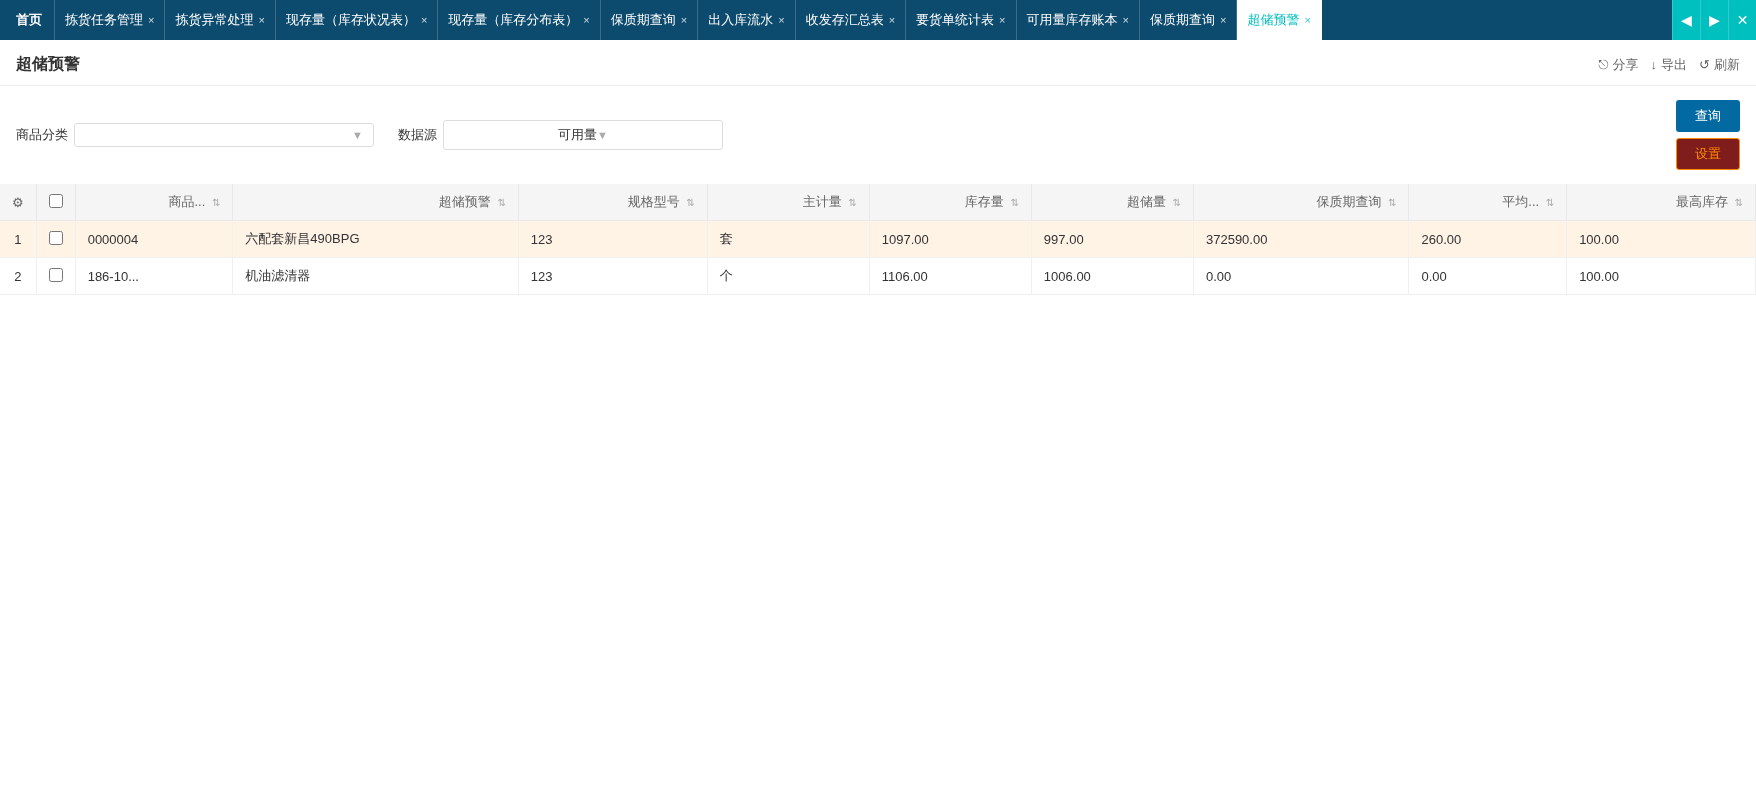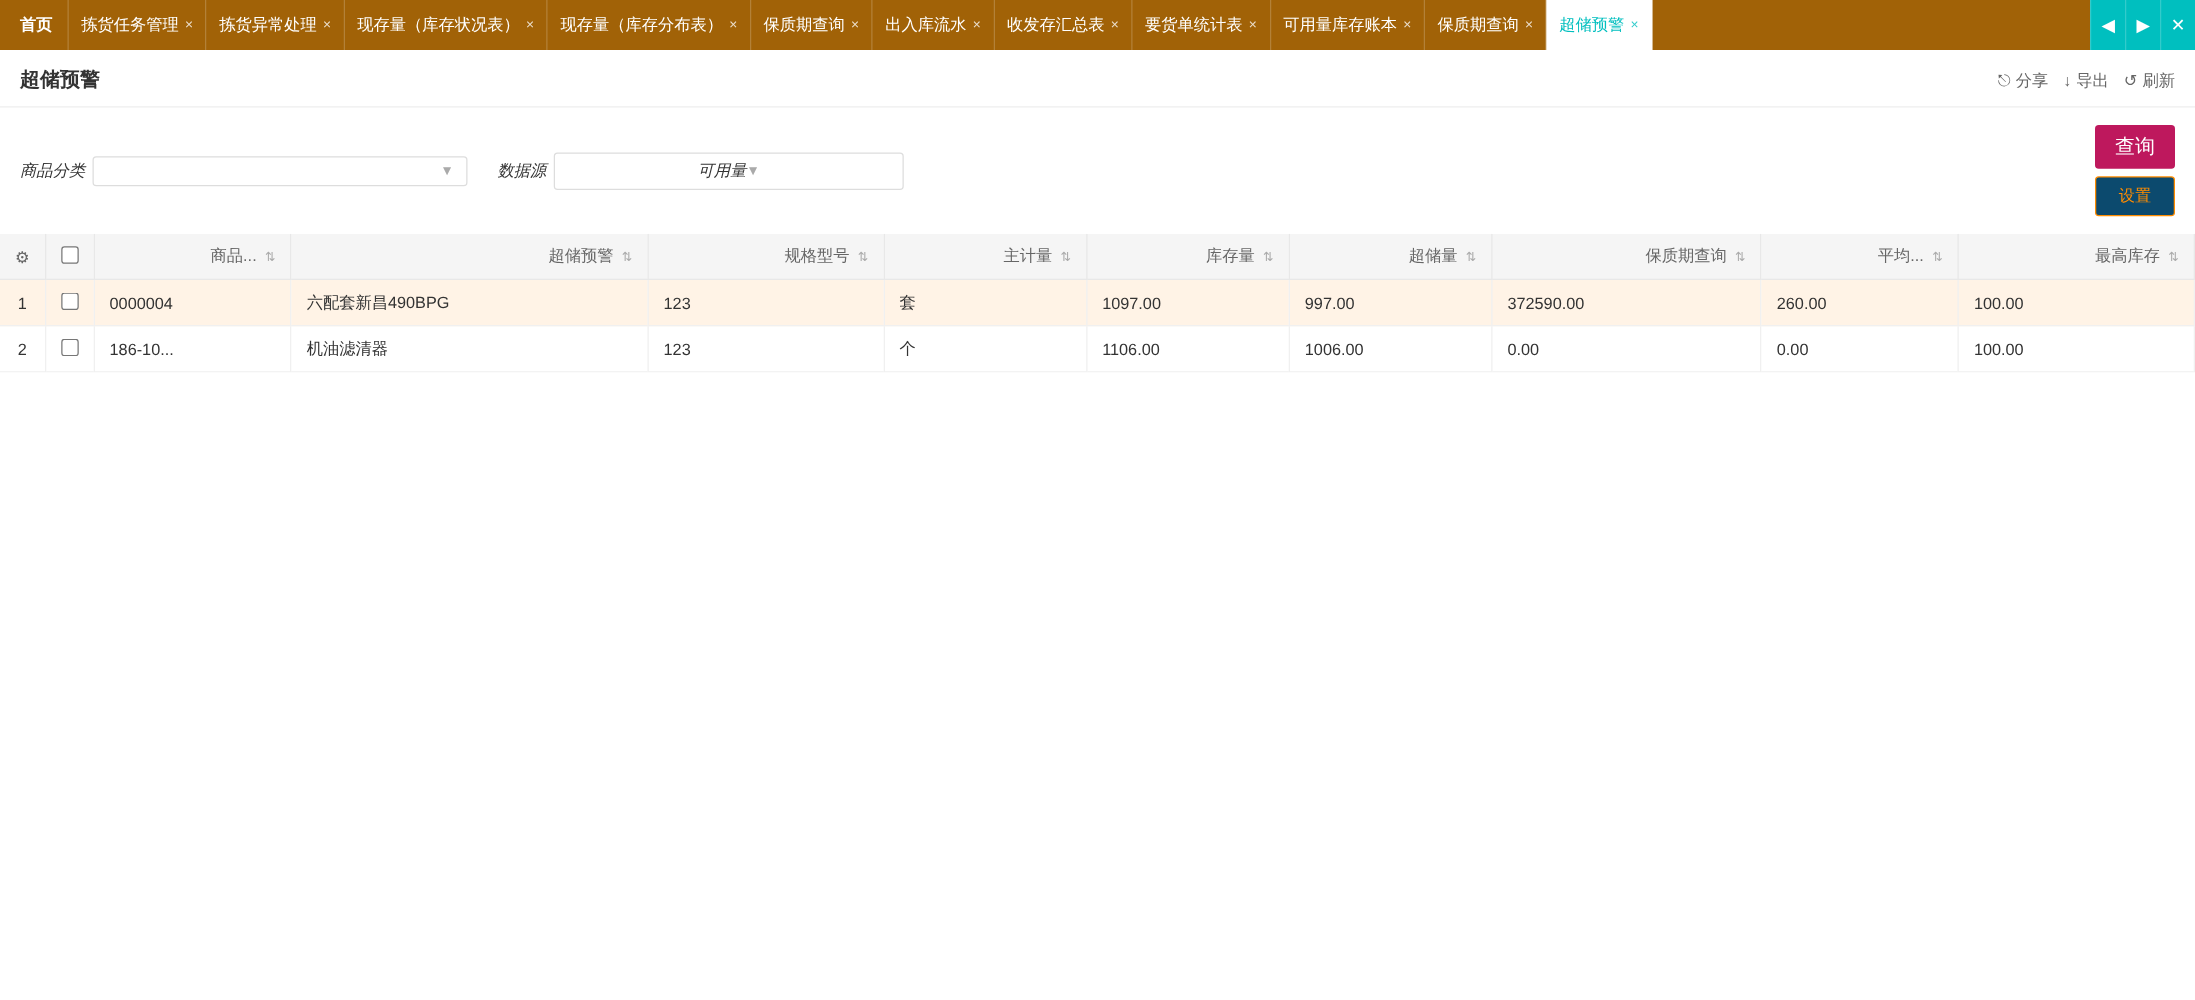"首页" .top-nav { background: #a16207 -> #0c4a6e }
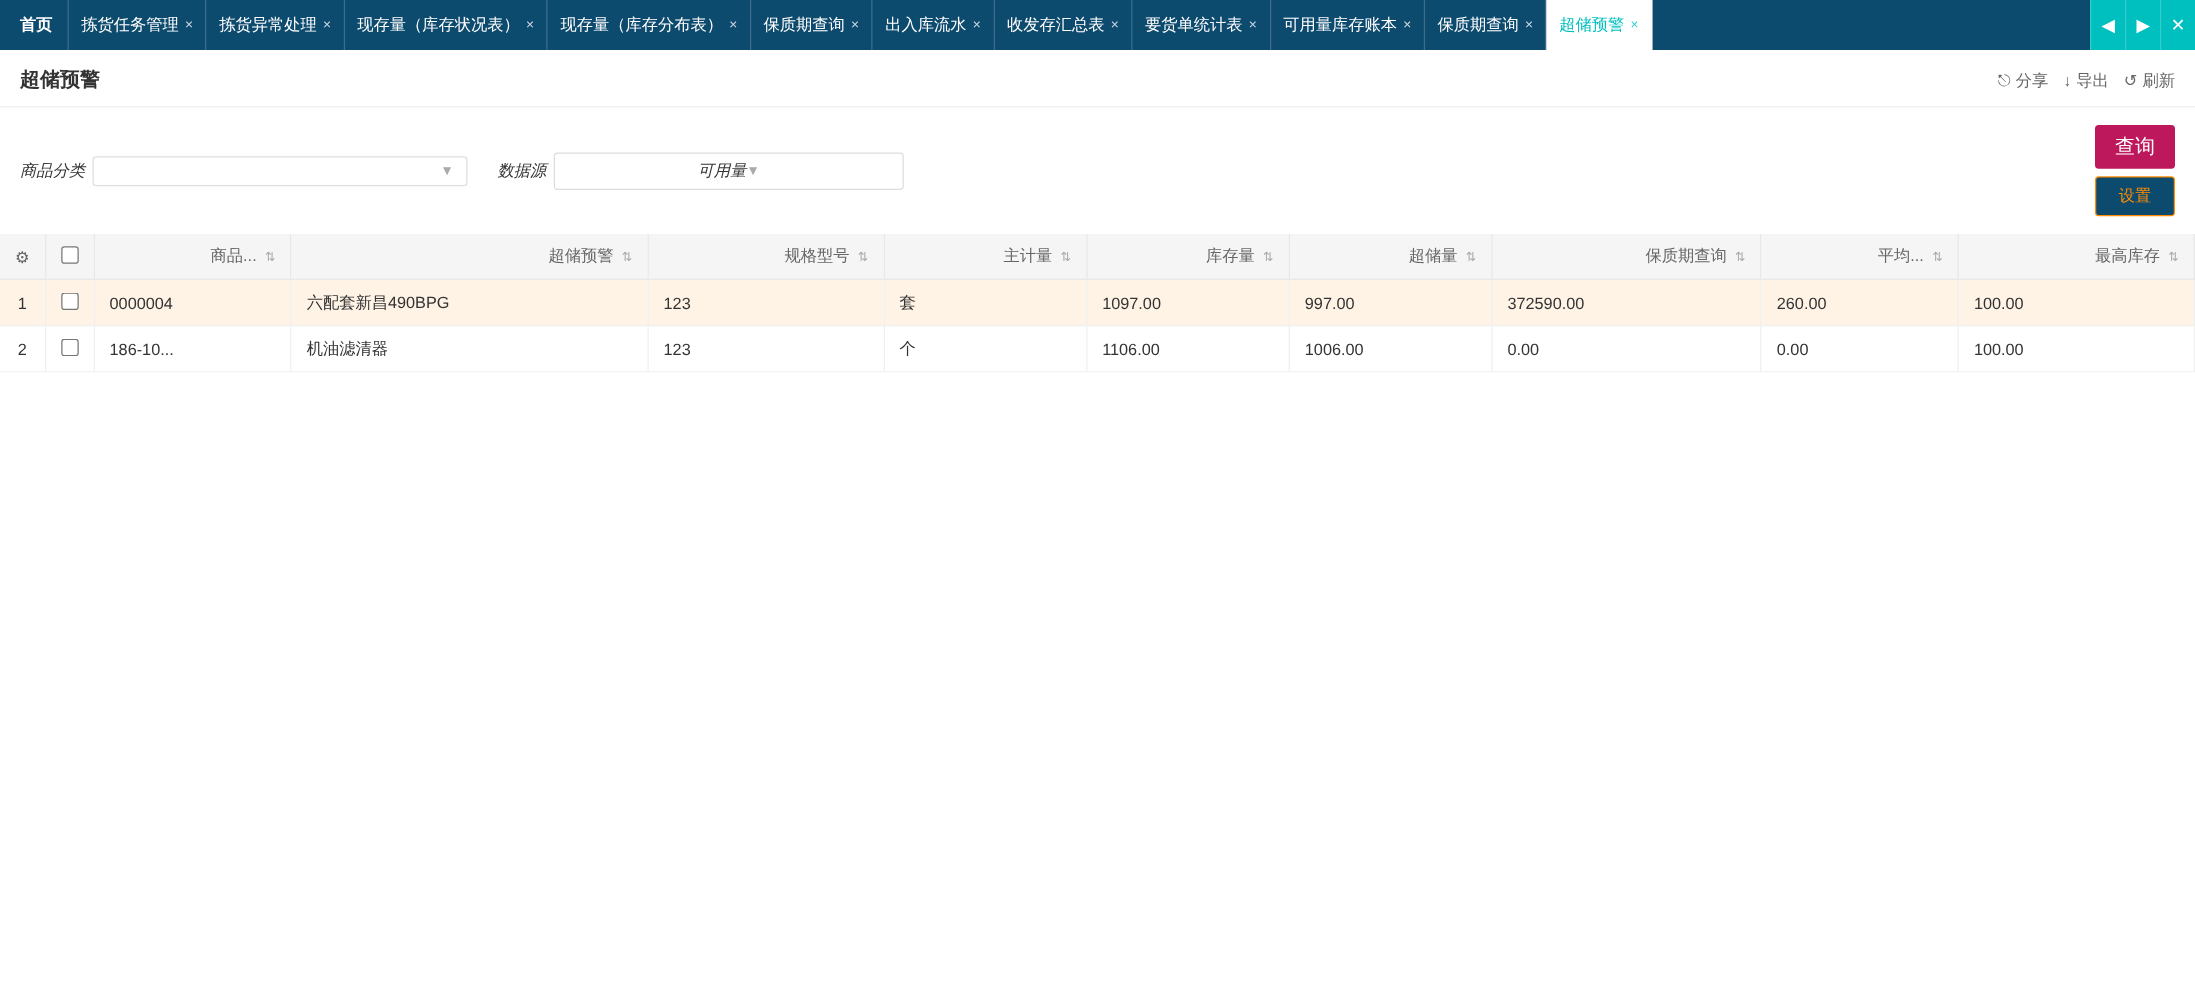"查询" .btn-query { background: #be185d -> #0369a1; font-size: 16px -> 13px }
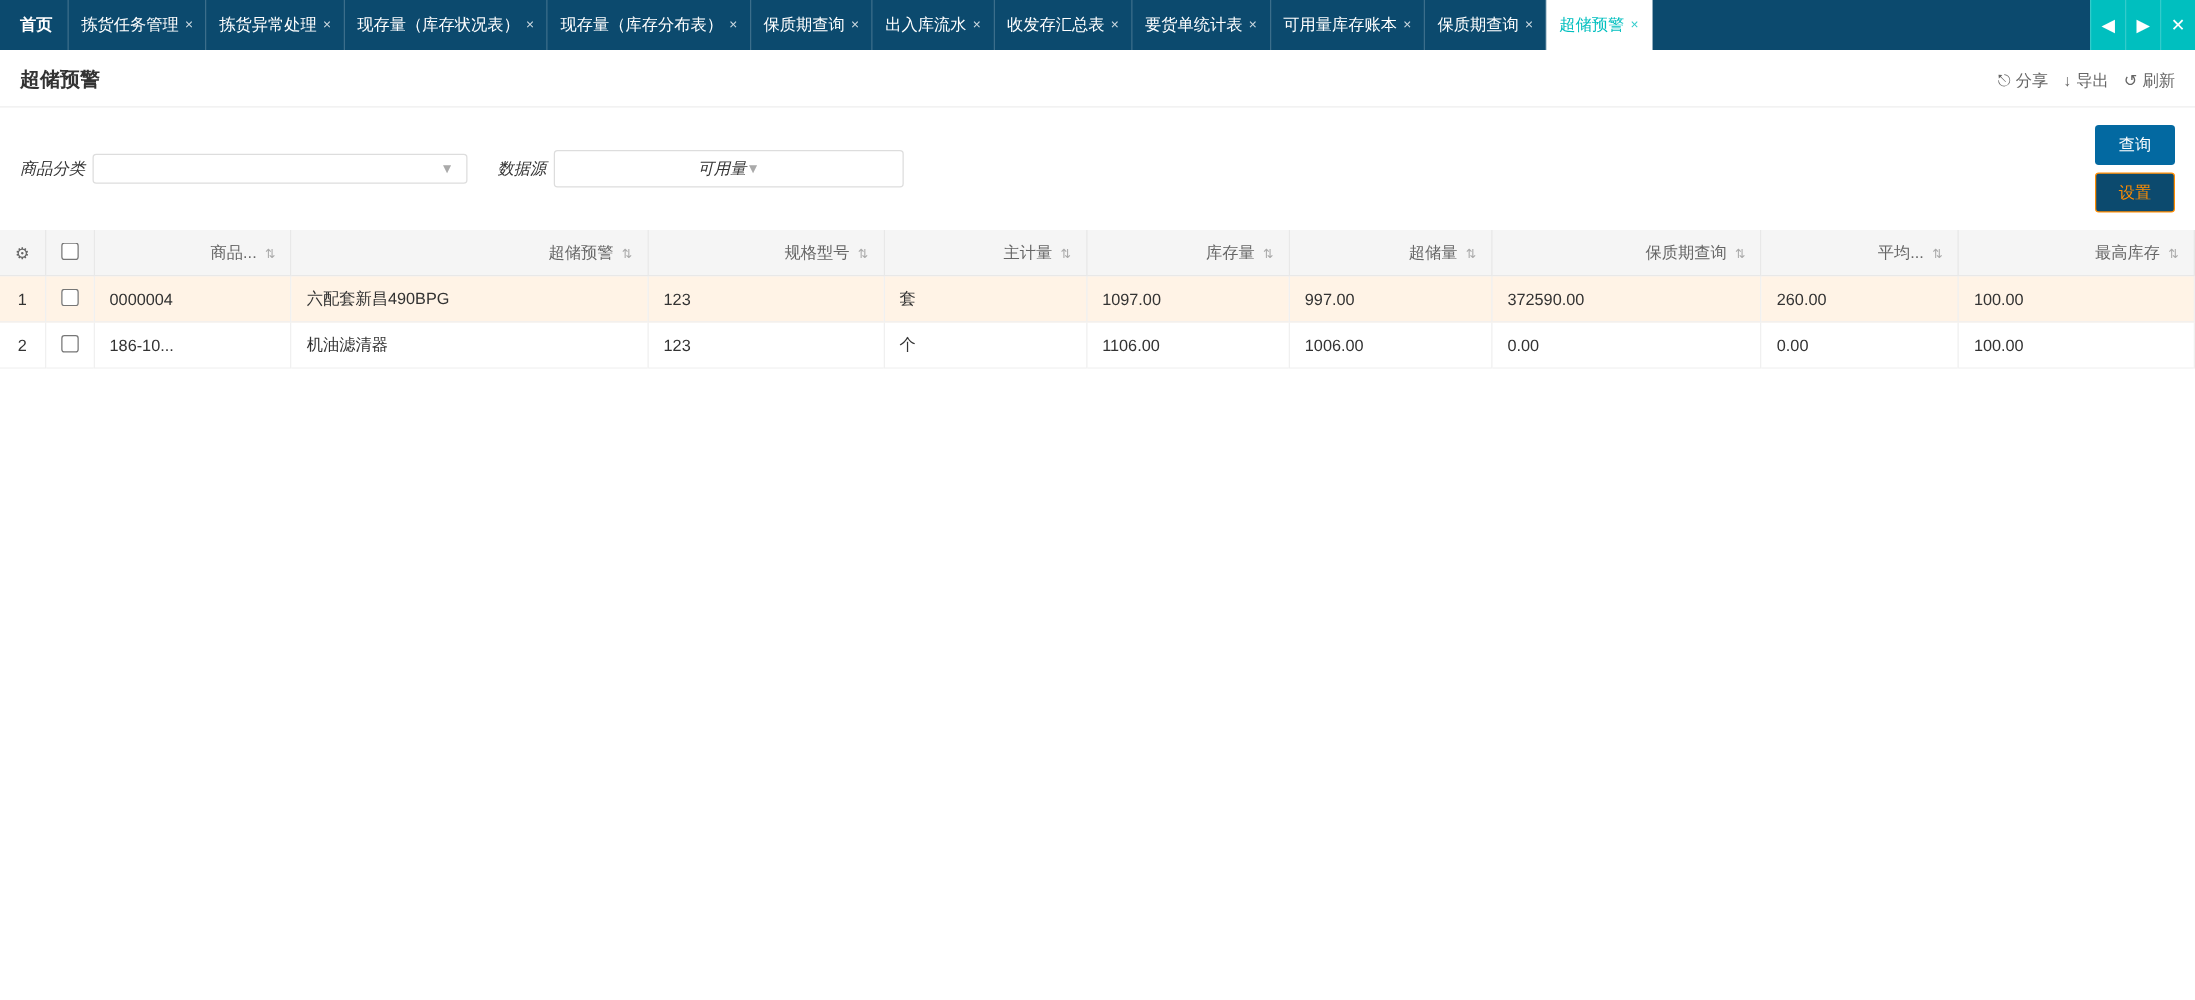"商品分类" .filter-item { font-style: italic -> none }
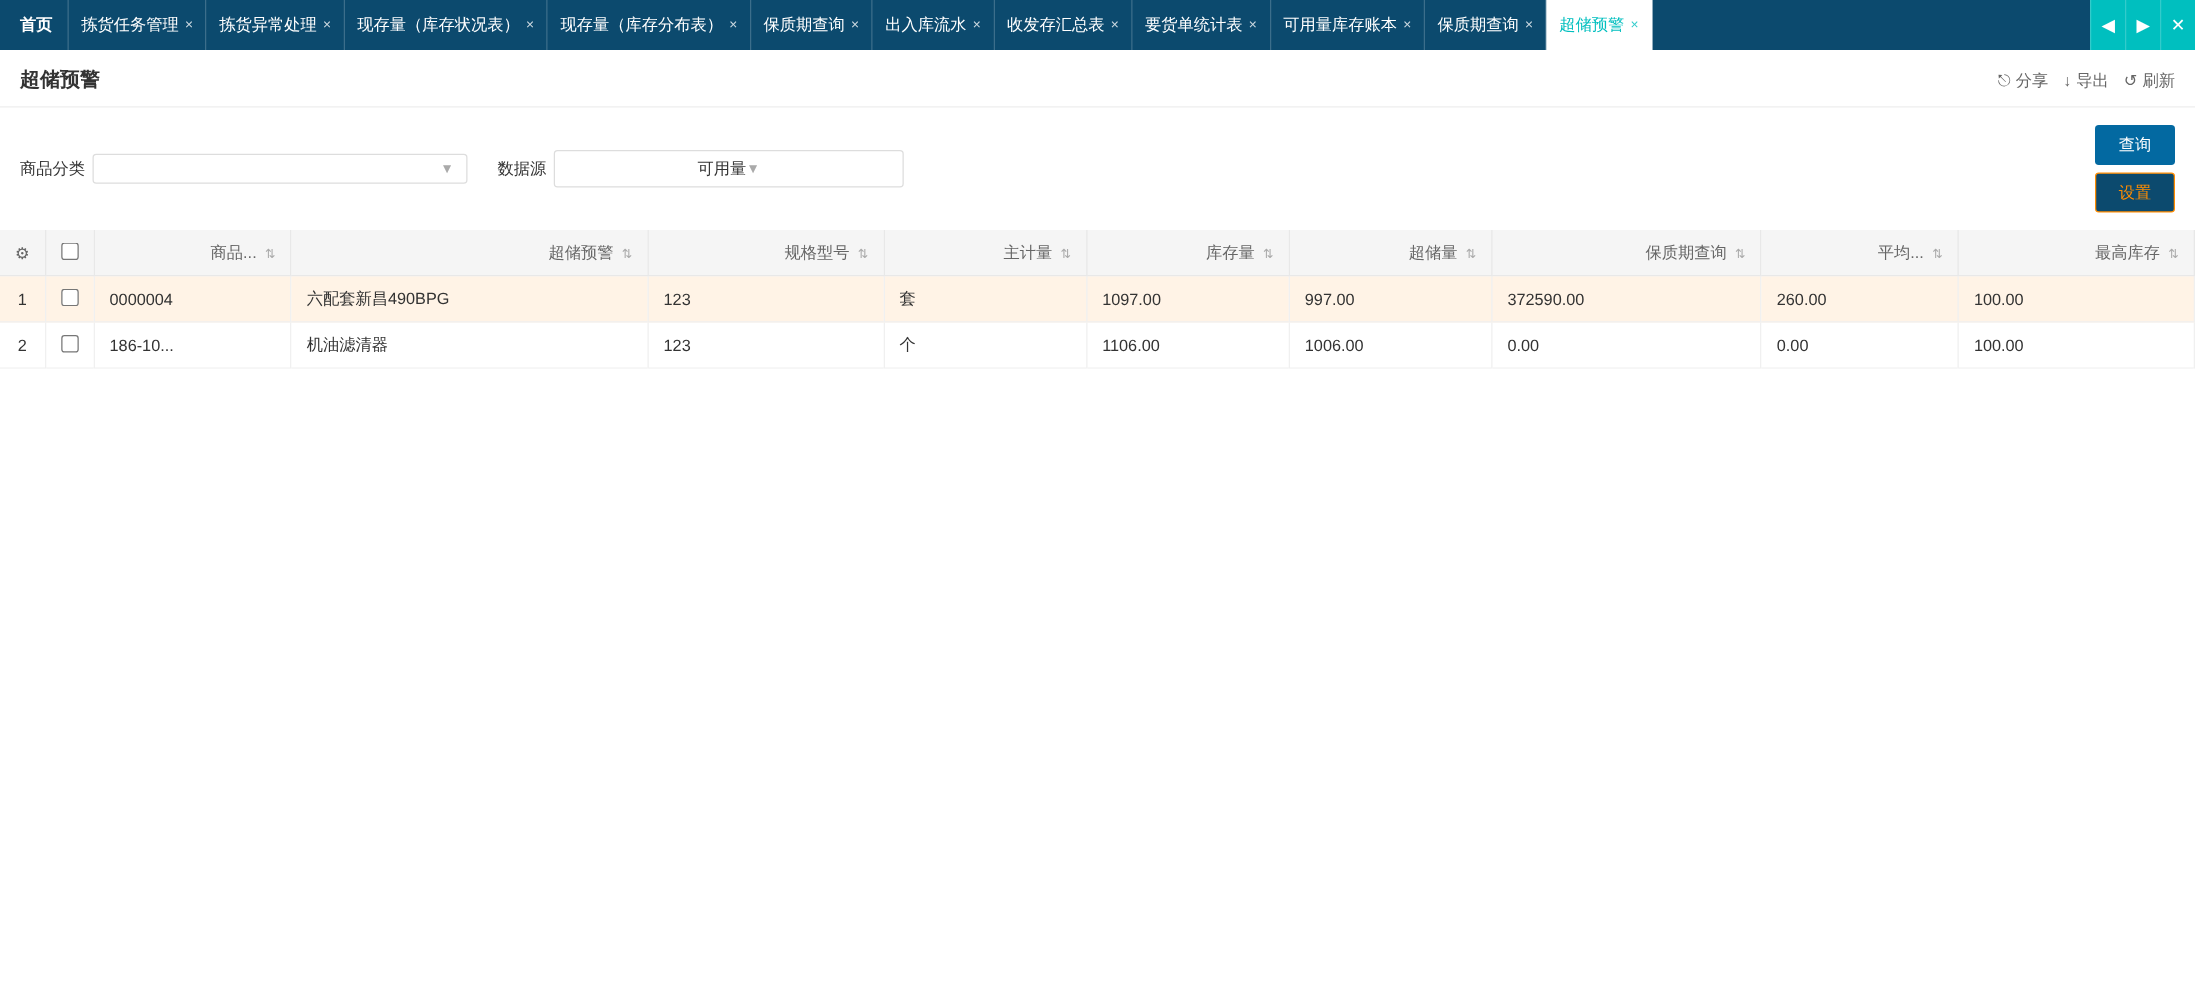"设置" .btn-settings { background: #0c4a6e -> #7f1d1d }
